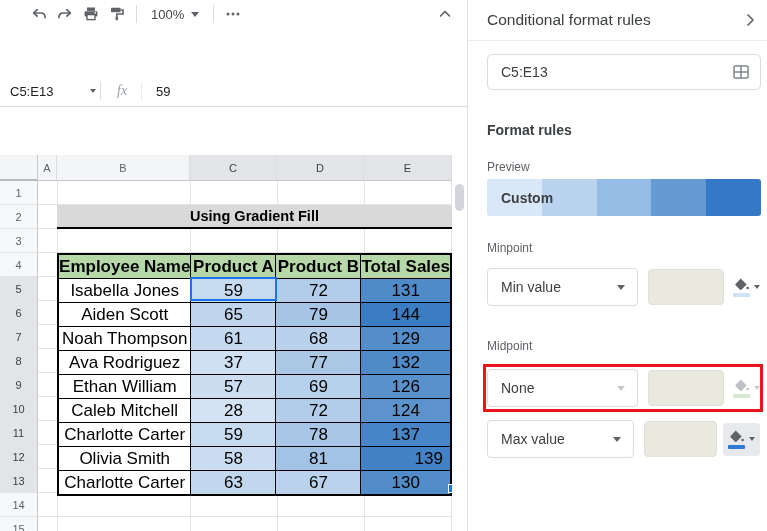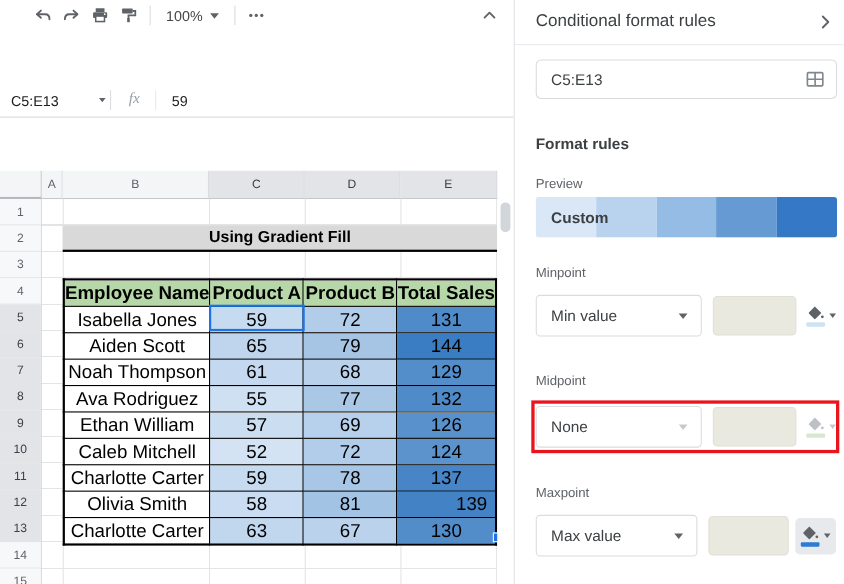"55" td { text: 55 -> 37 }
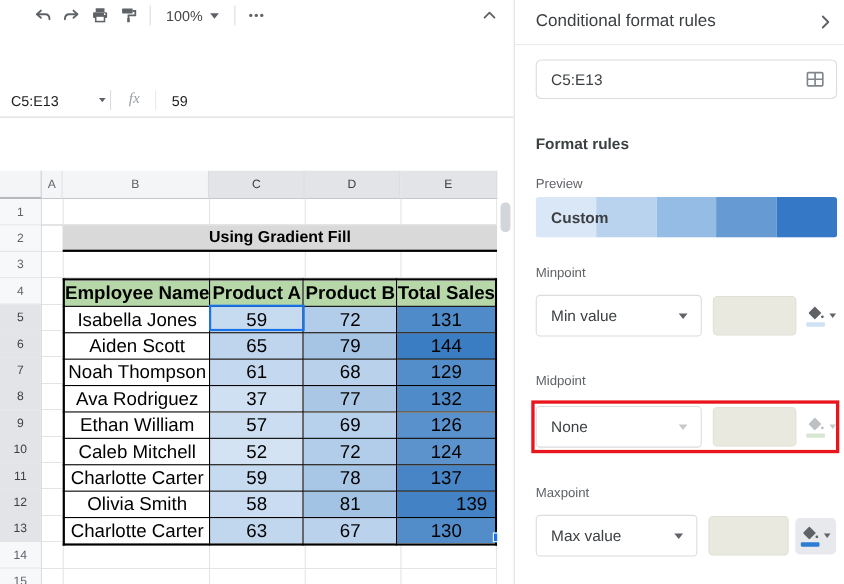"52" td { text: 52 -> 28 }
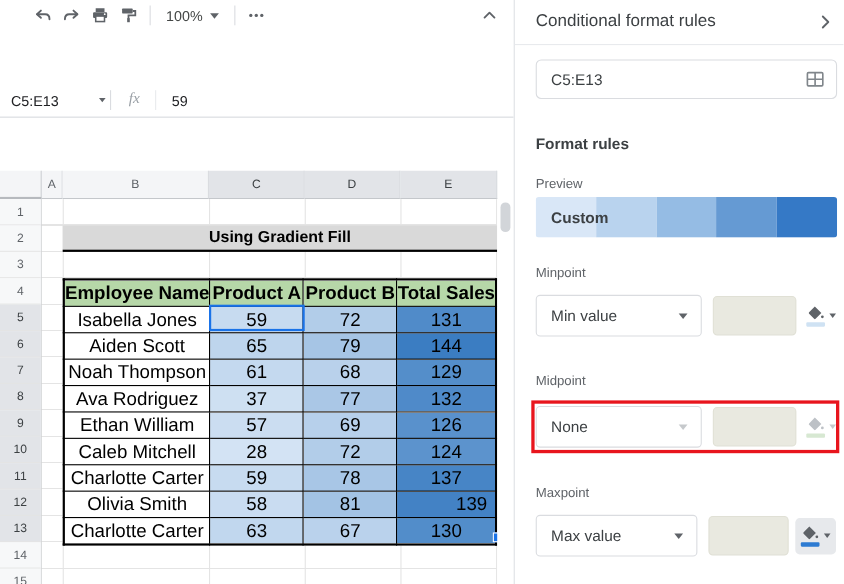"Maxpoint" div.sub-label { html: <div>Maxpoint</div> -> none }
